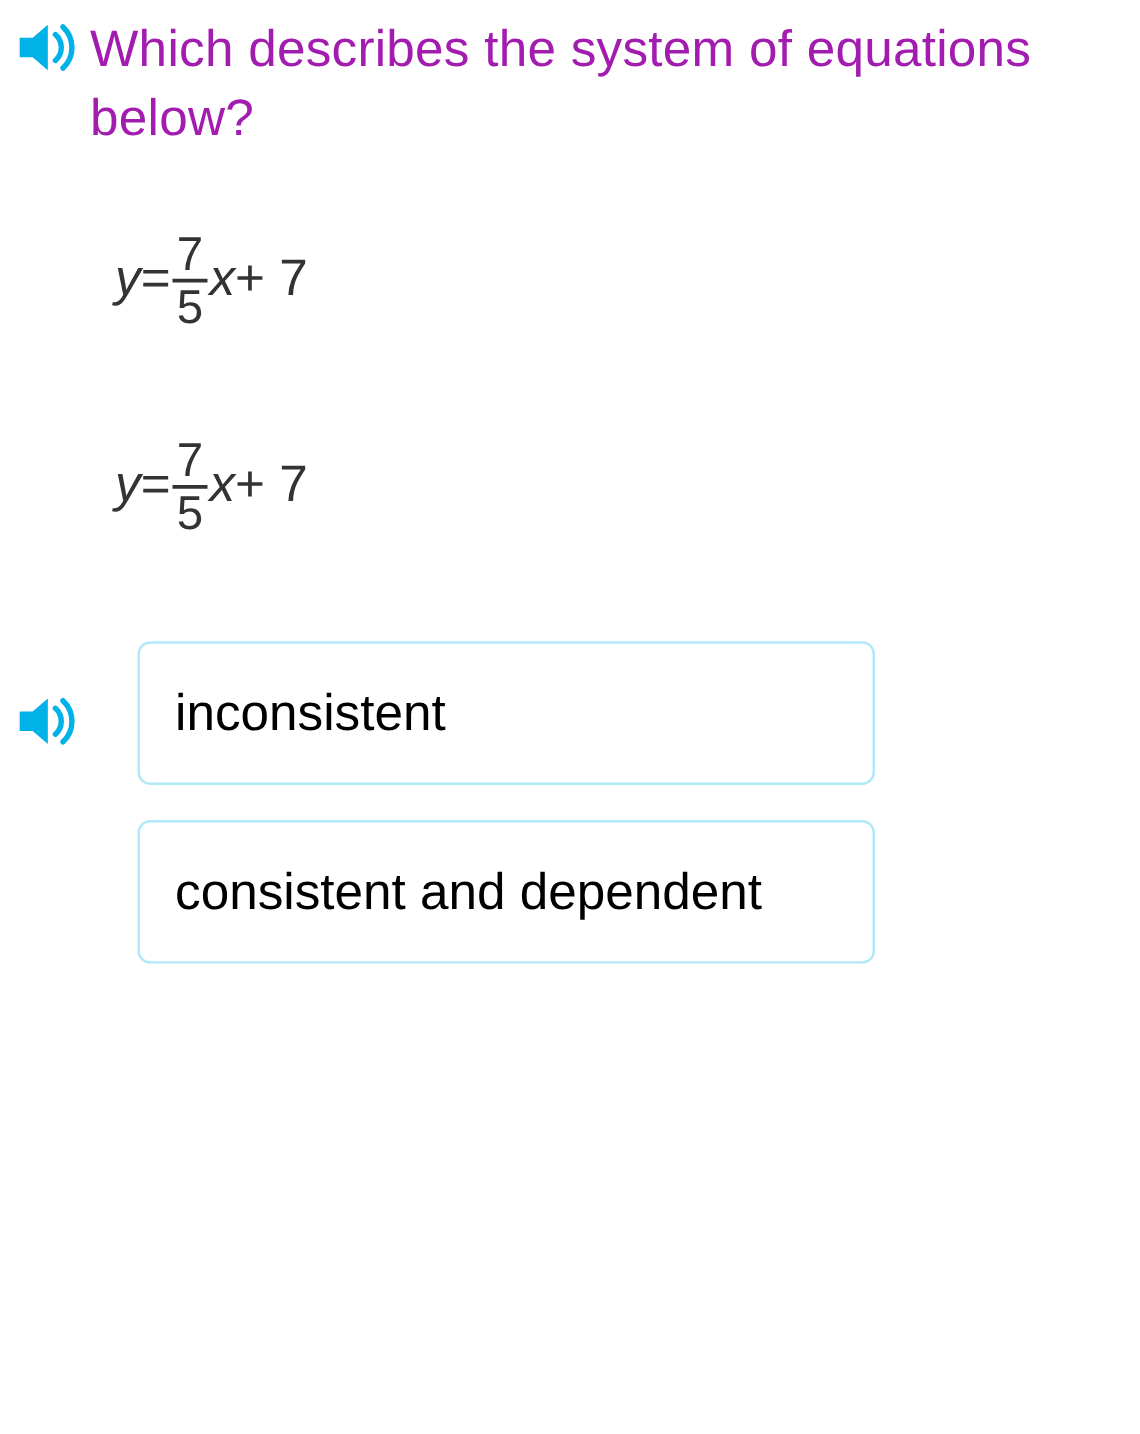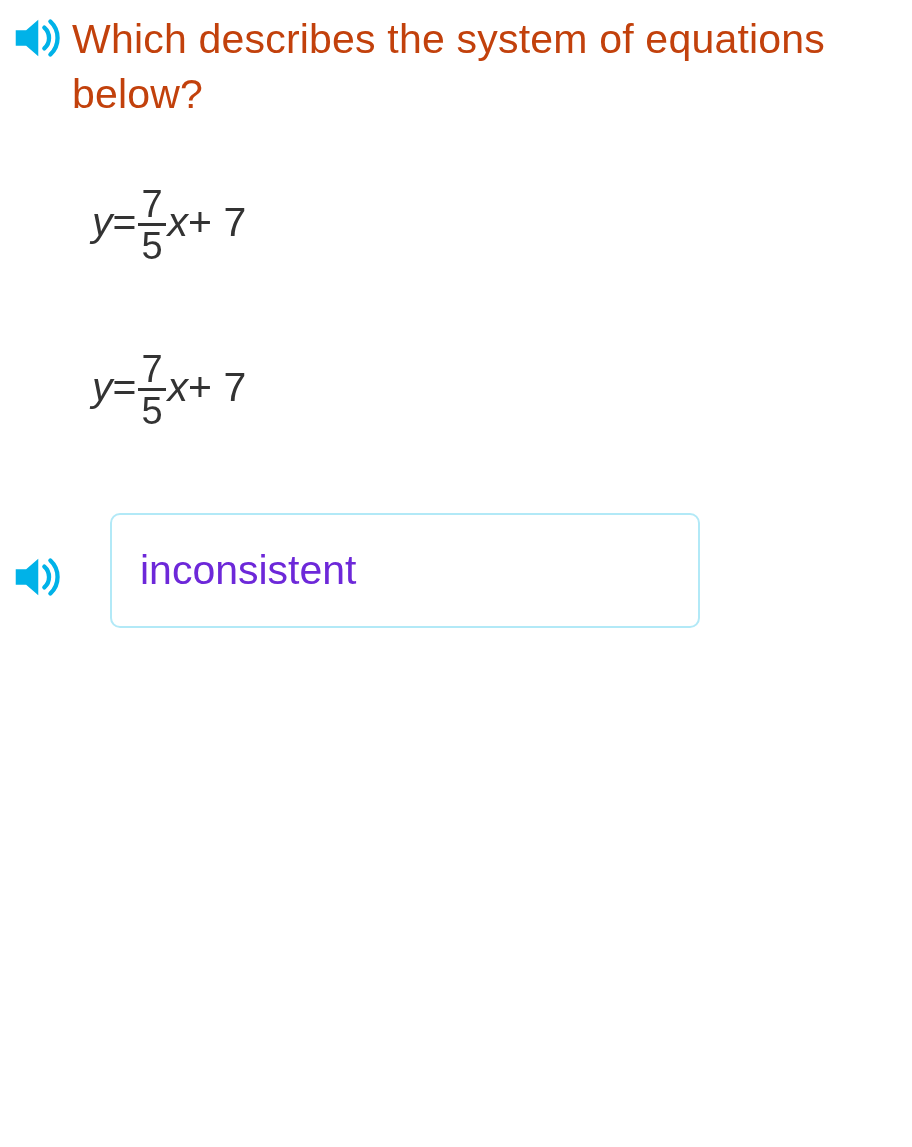"Which describes the system of" .question-text { color: #c2410c -> #a21caf }
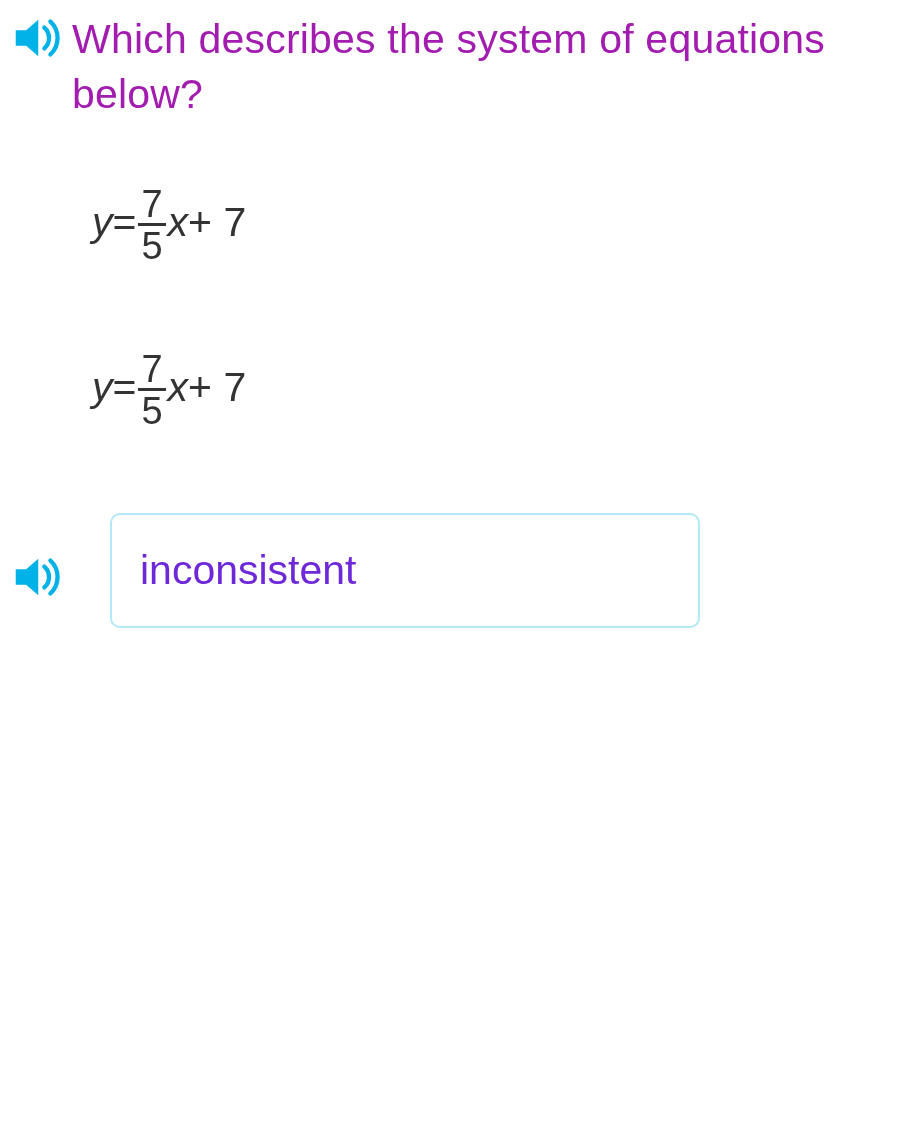"inconsistent" .choice { color: #6d28d9 -> #000000 }
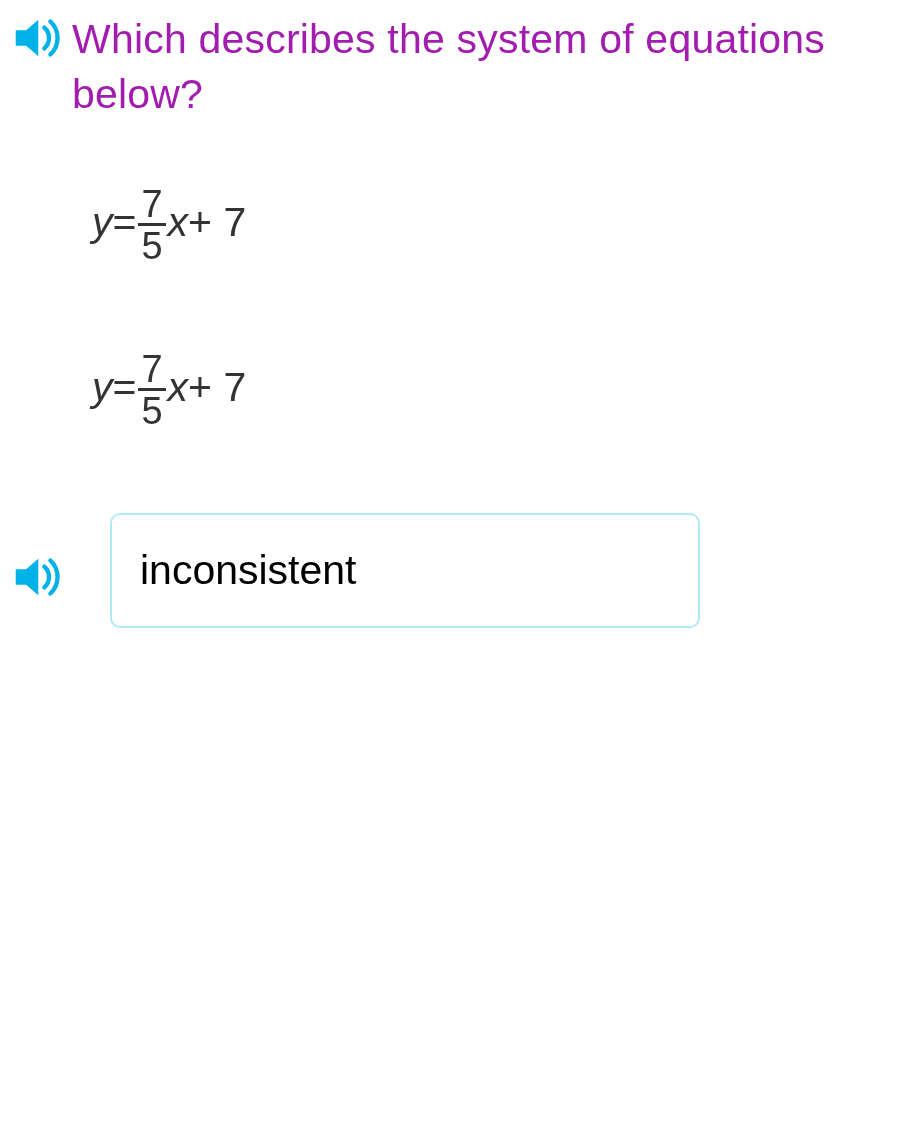"consistent and dependent" div.choice { html: none -> <div>consistent and dependent</div> }
